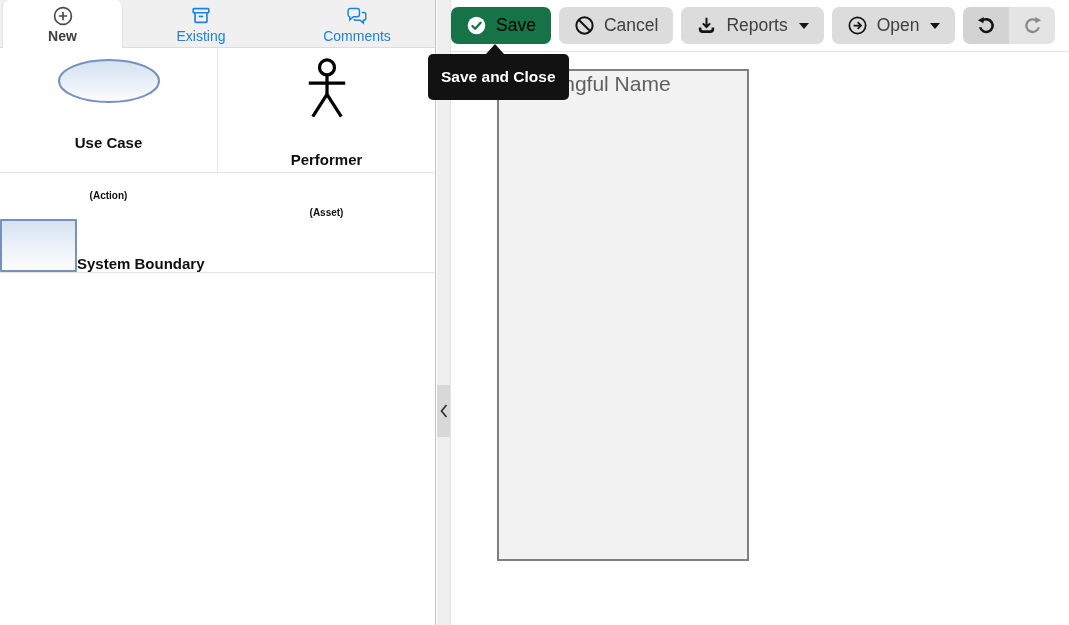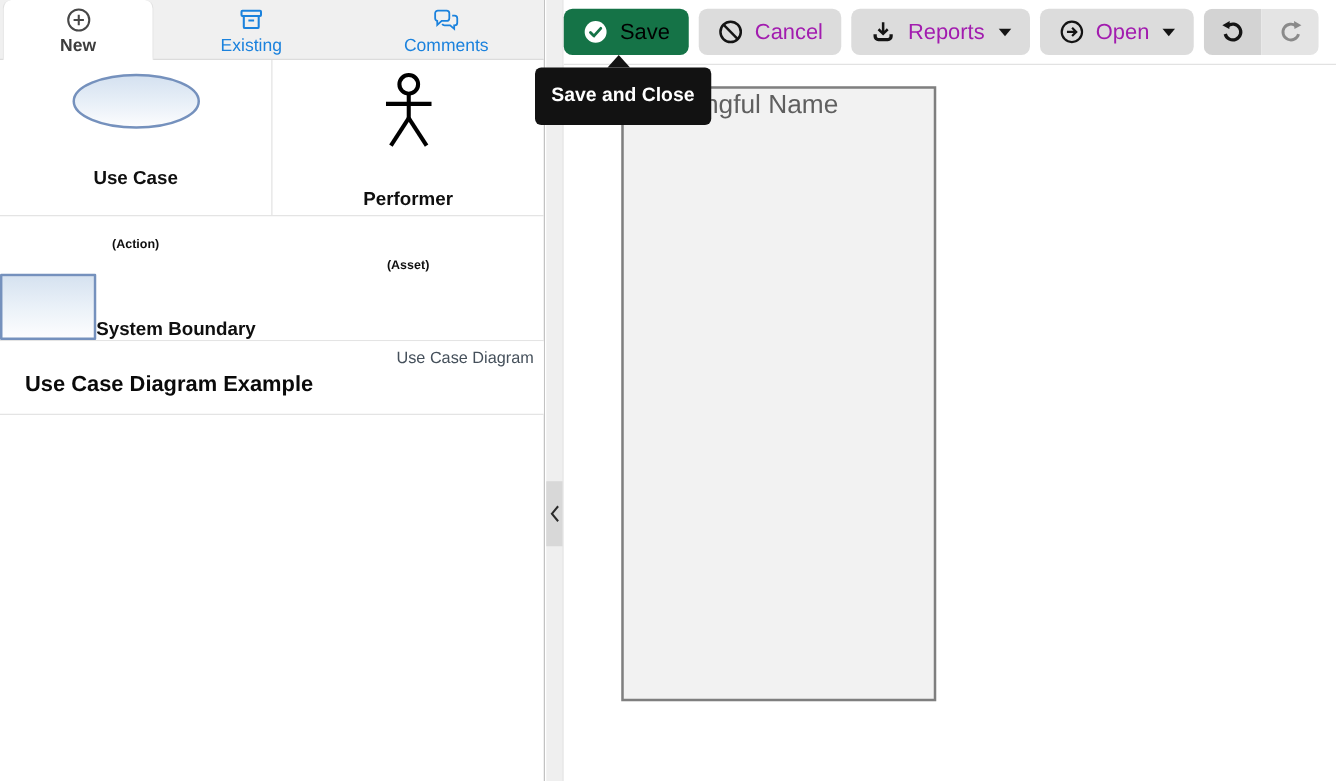"Cancel" .btn-gray { color: #a21caf -> #404040 }
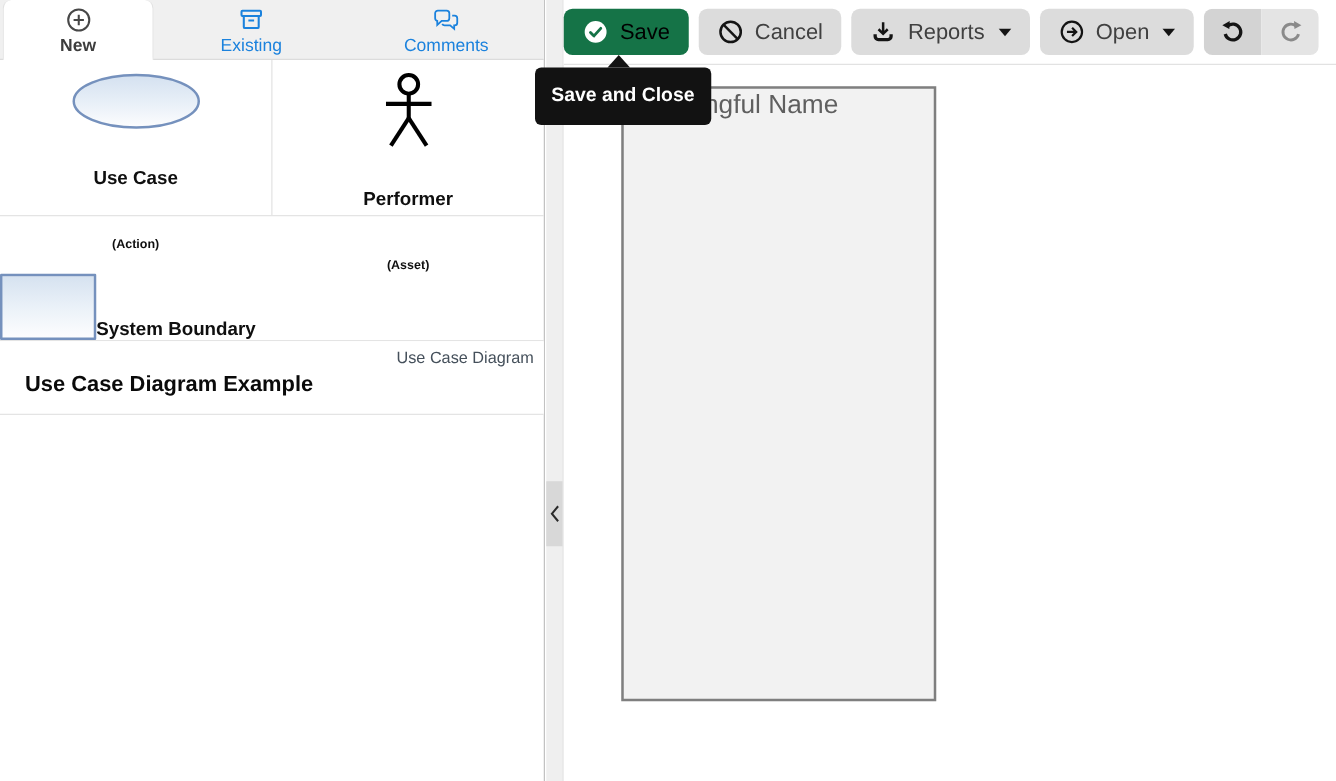"Use Case Diagram" div.title-section { html: <div> <div>Use Case Diagram</div> <div>Use Case Diagram Example</div> </div> -> none }
